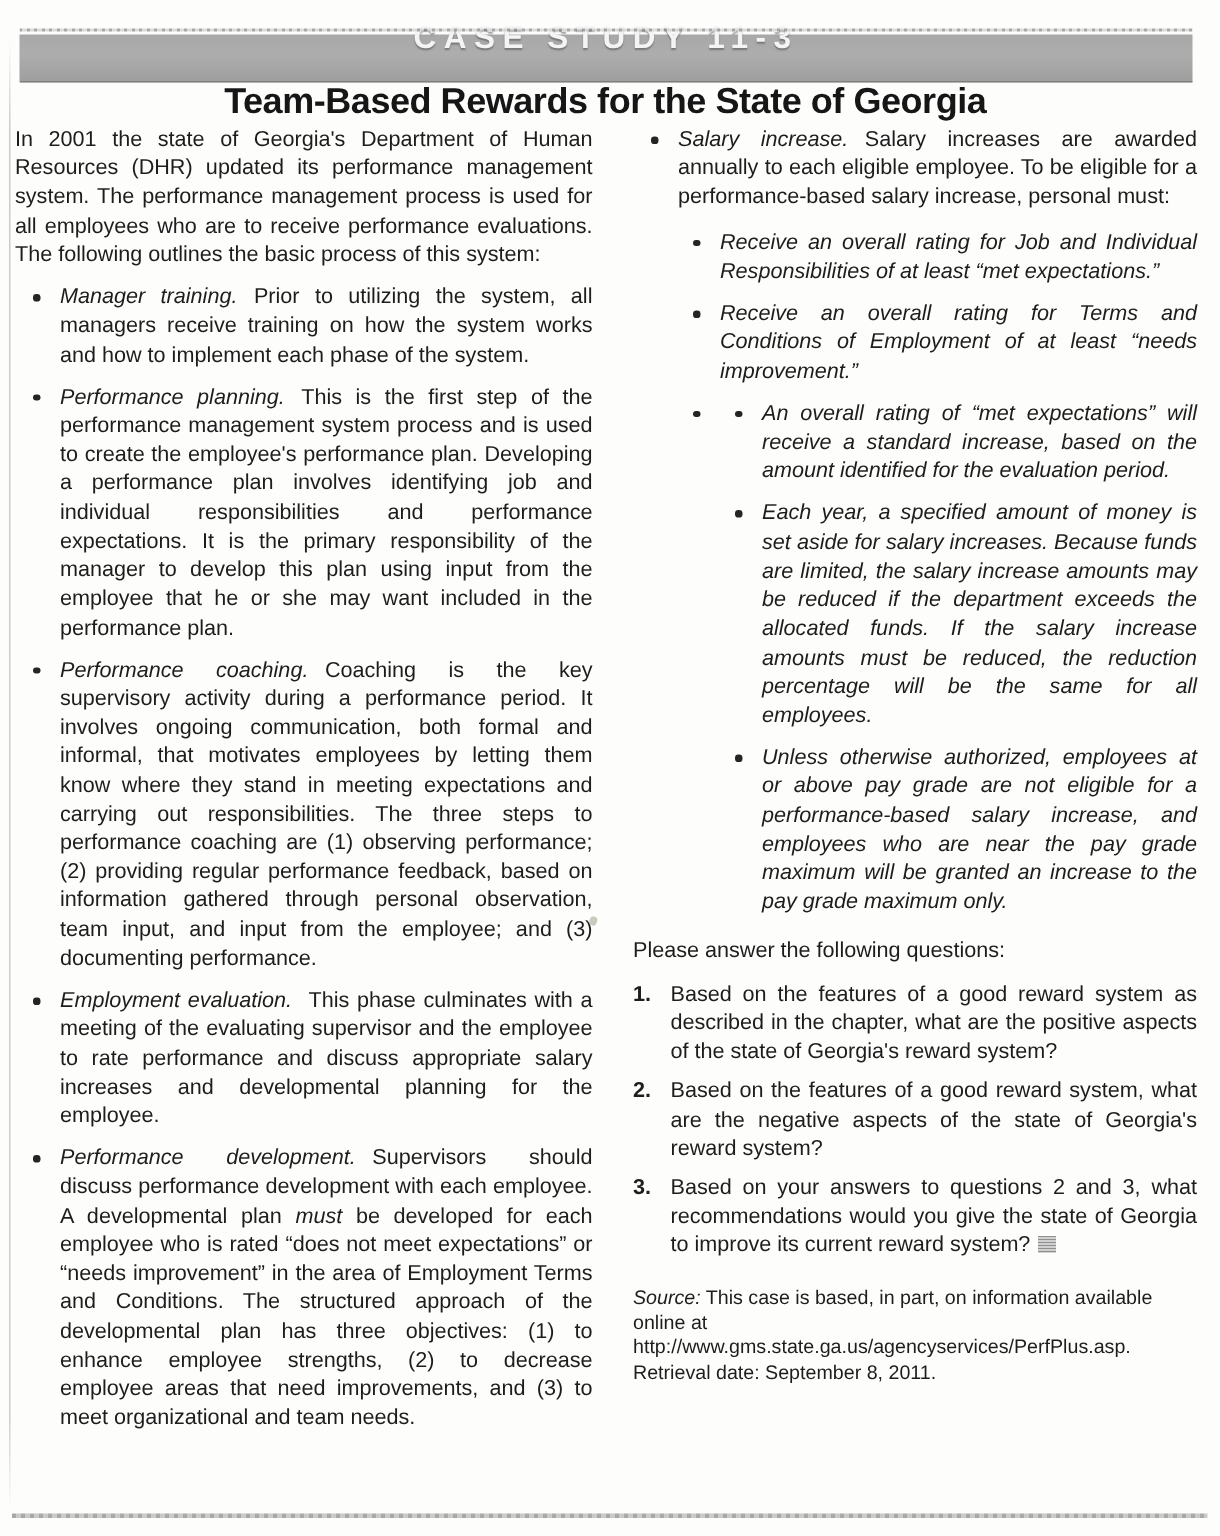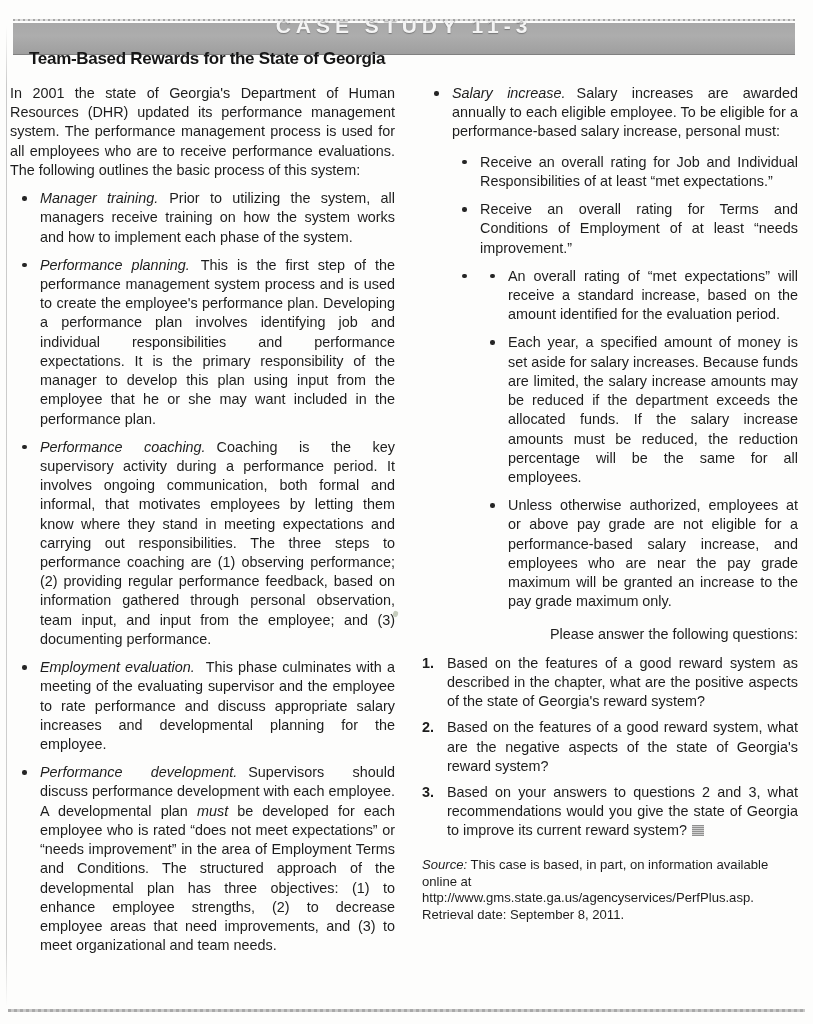"Team-Based Rewards for the State" .doc-title { font-size: 17px -> 24px; left: 29px -> 16px; text-align: left -> center }
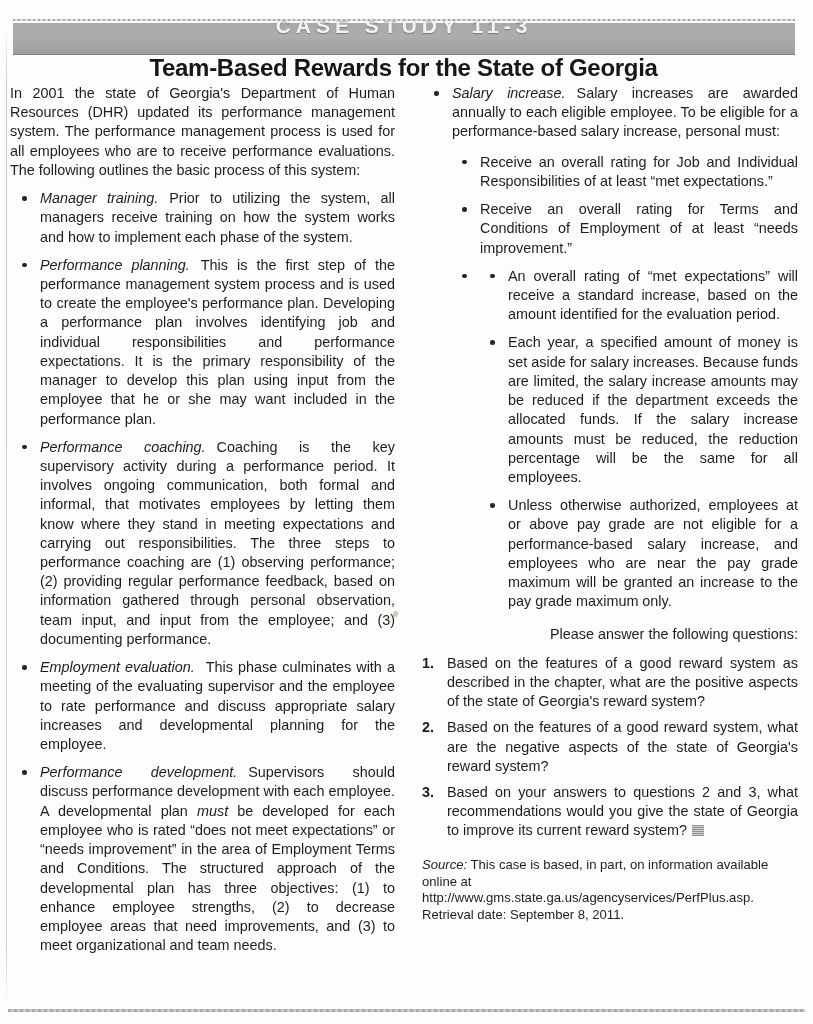"Receive an overall rating for" .sub-wrap { font-style: none -> italic }
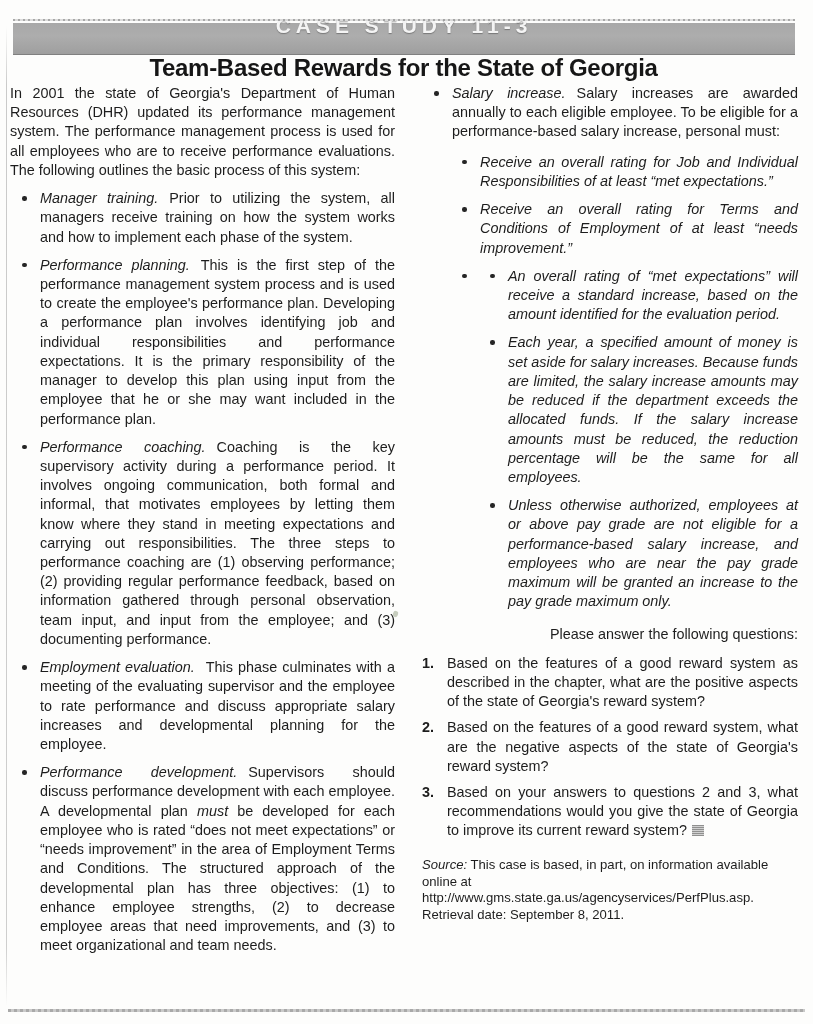"Please answer the following questions:" p.lead-in { text-align: right -> left }
